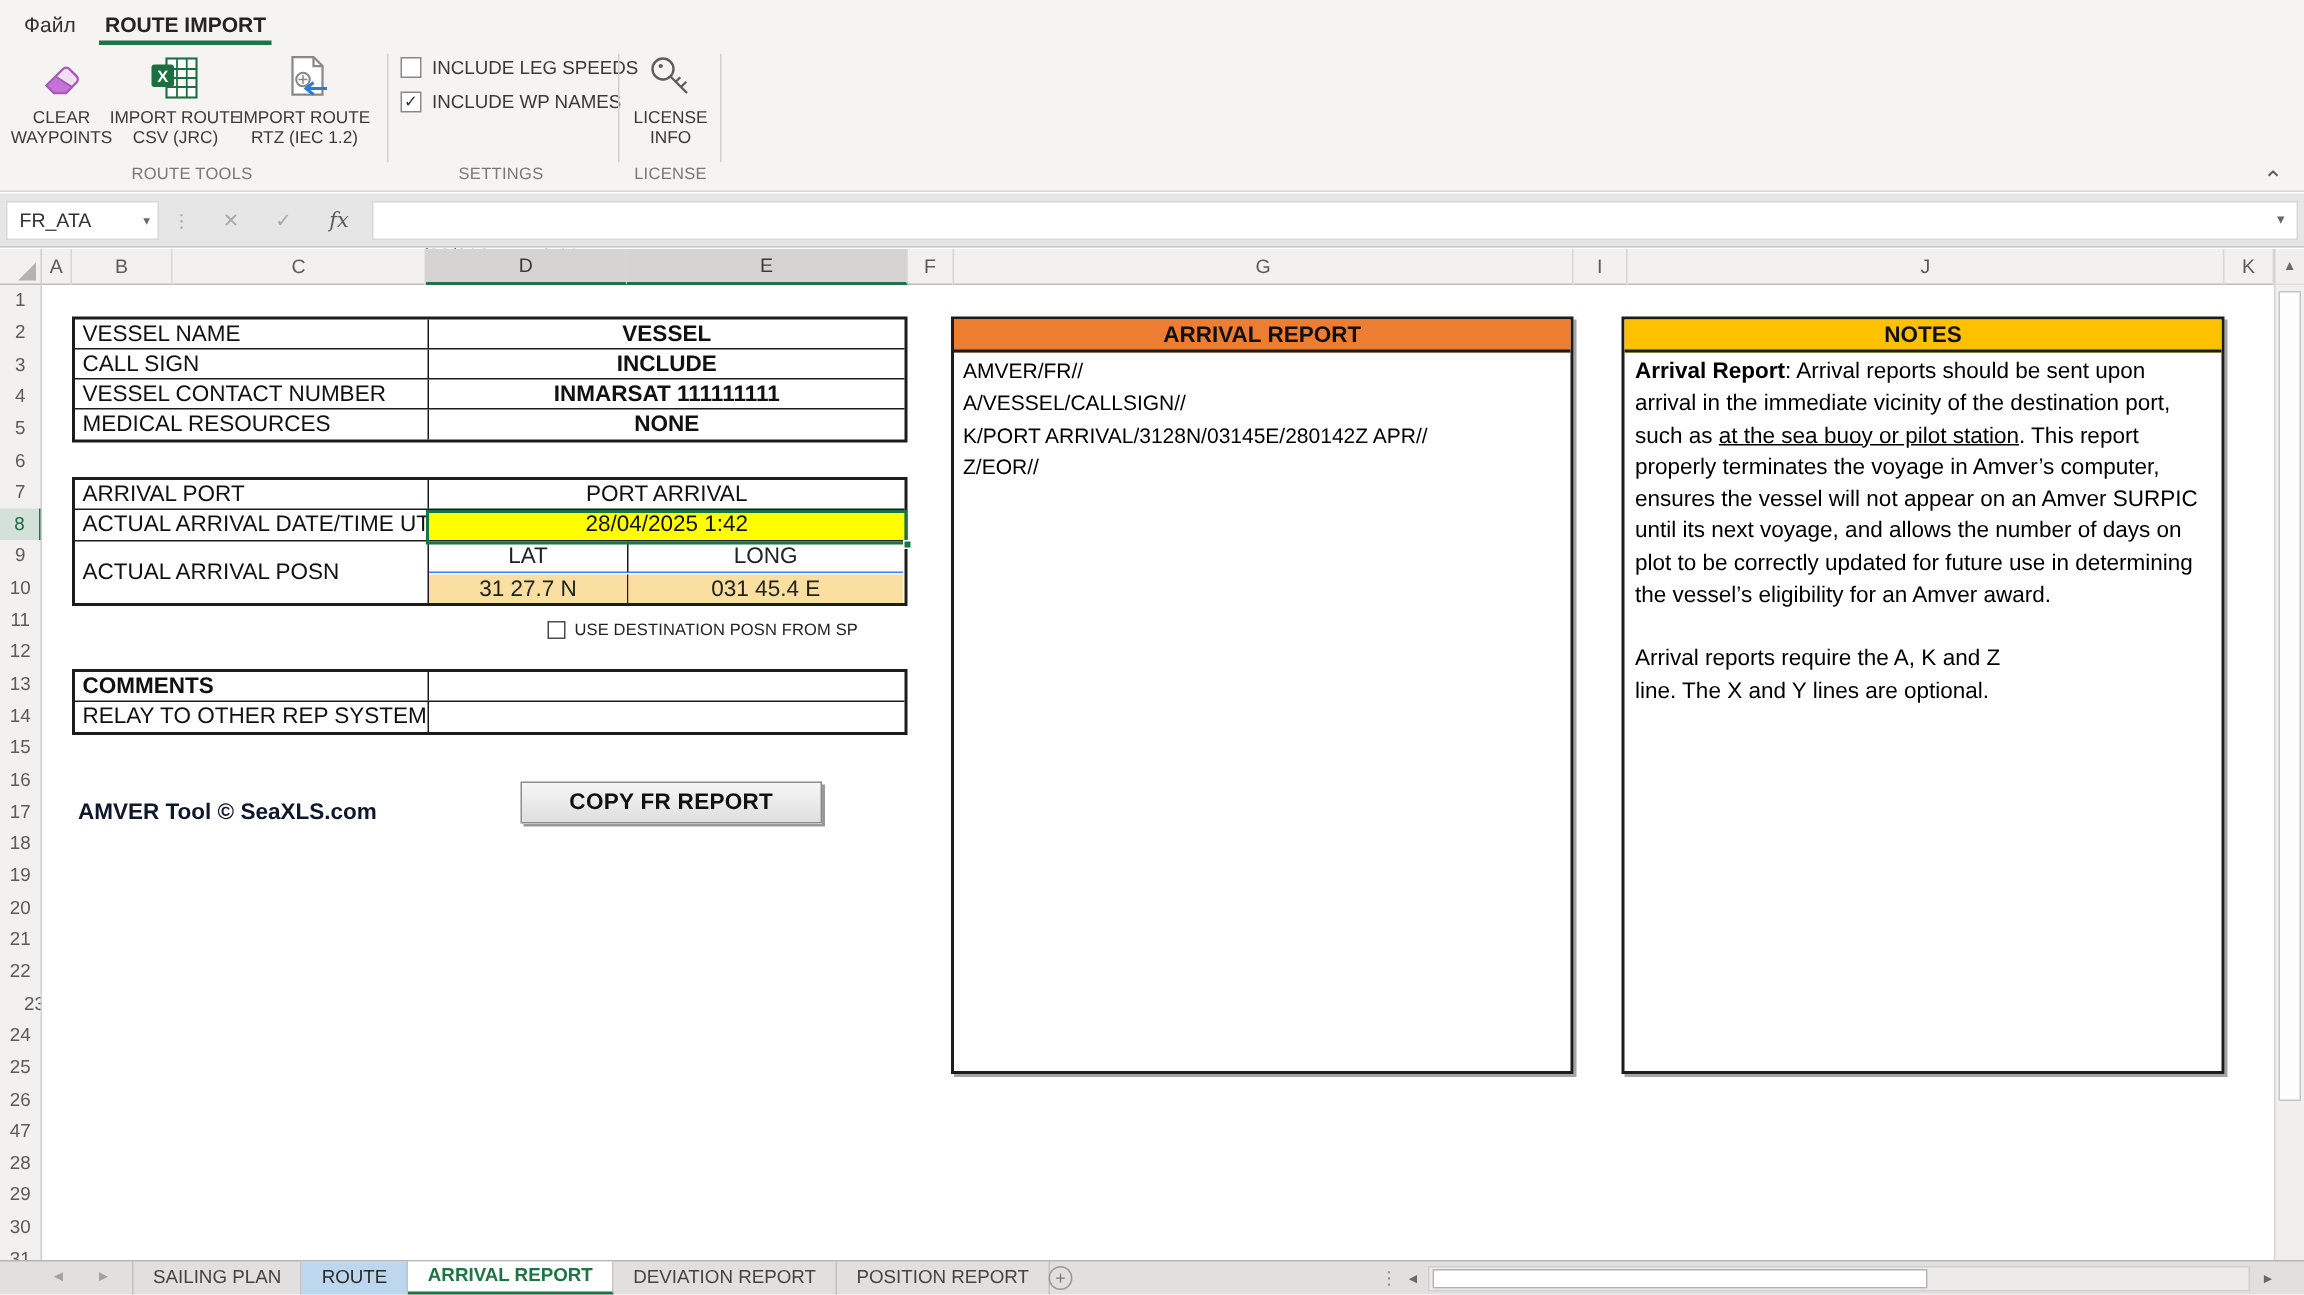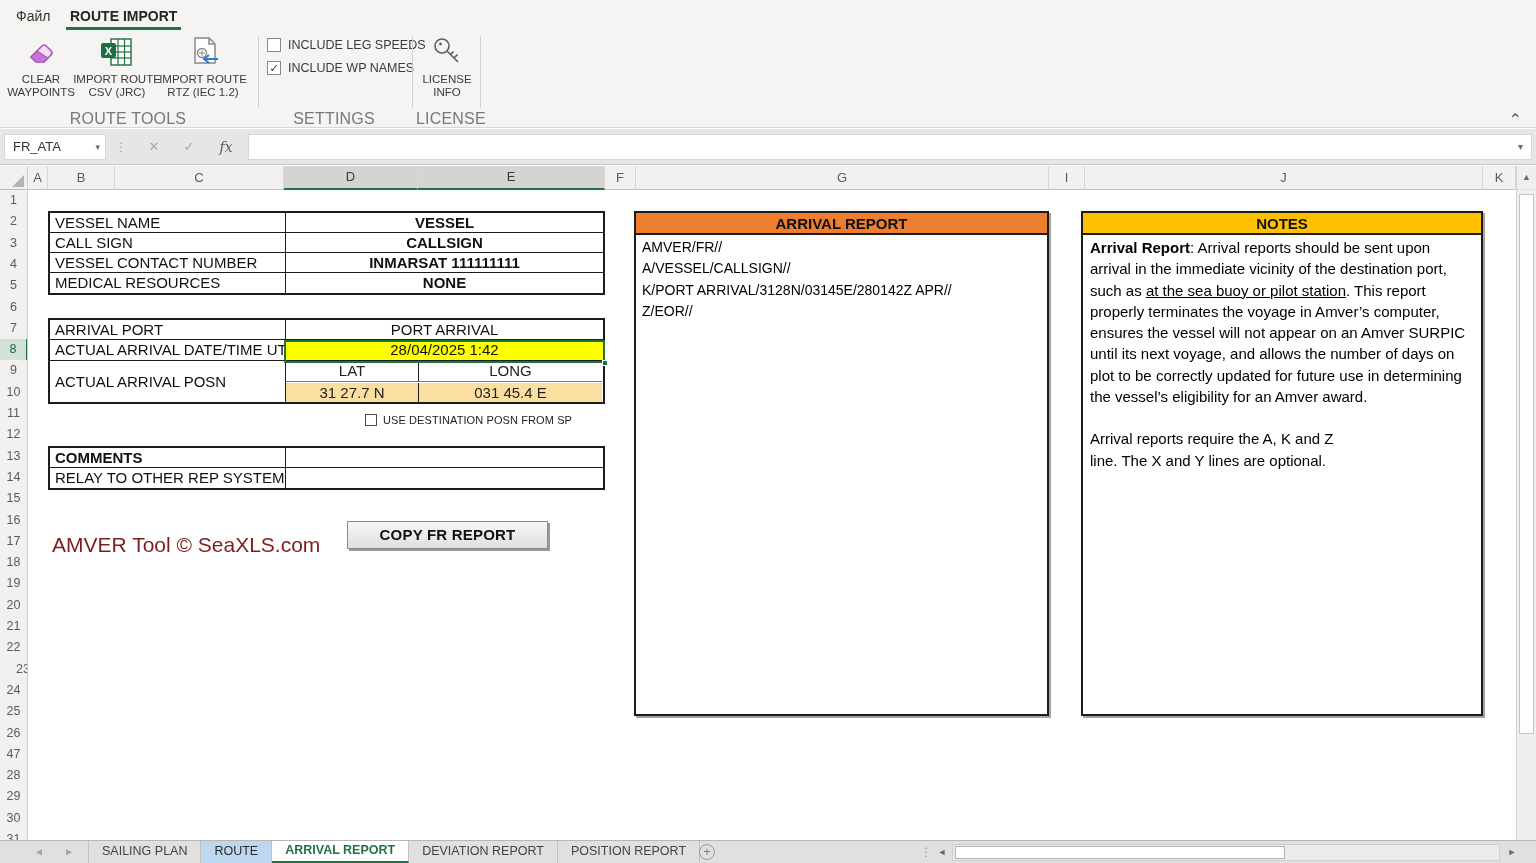"ROUTE TOOLS" .rgroup { font-size: 16px -> 11px }
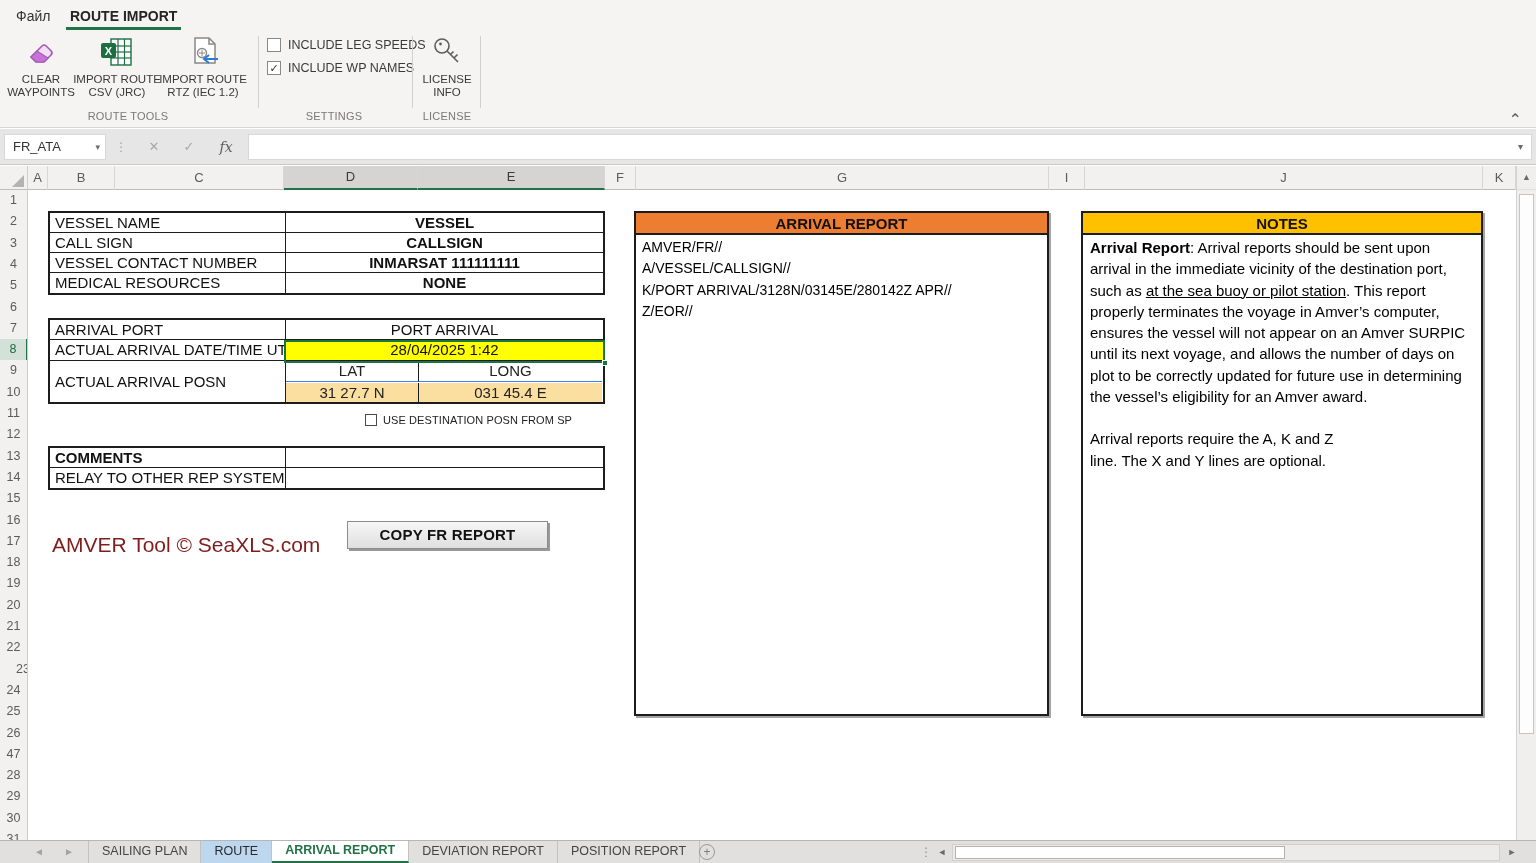"CALLSIGN" div.t-value { text: CALLSIGN -> INCLUDE }
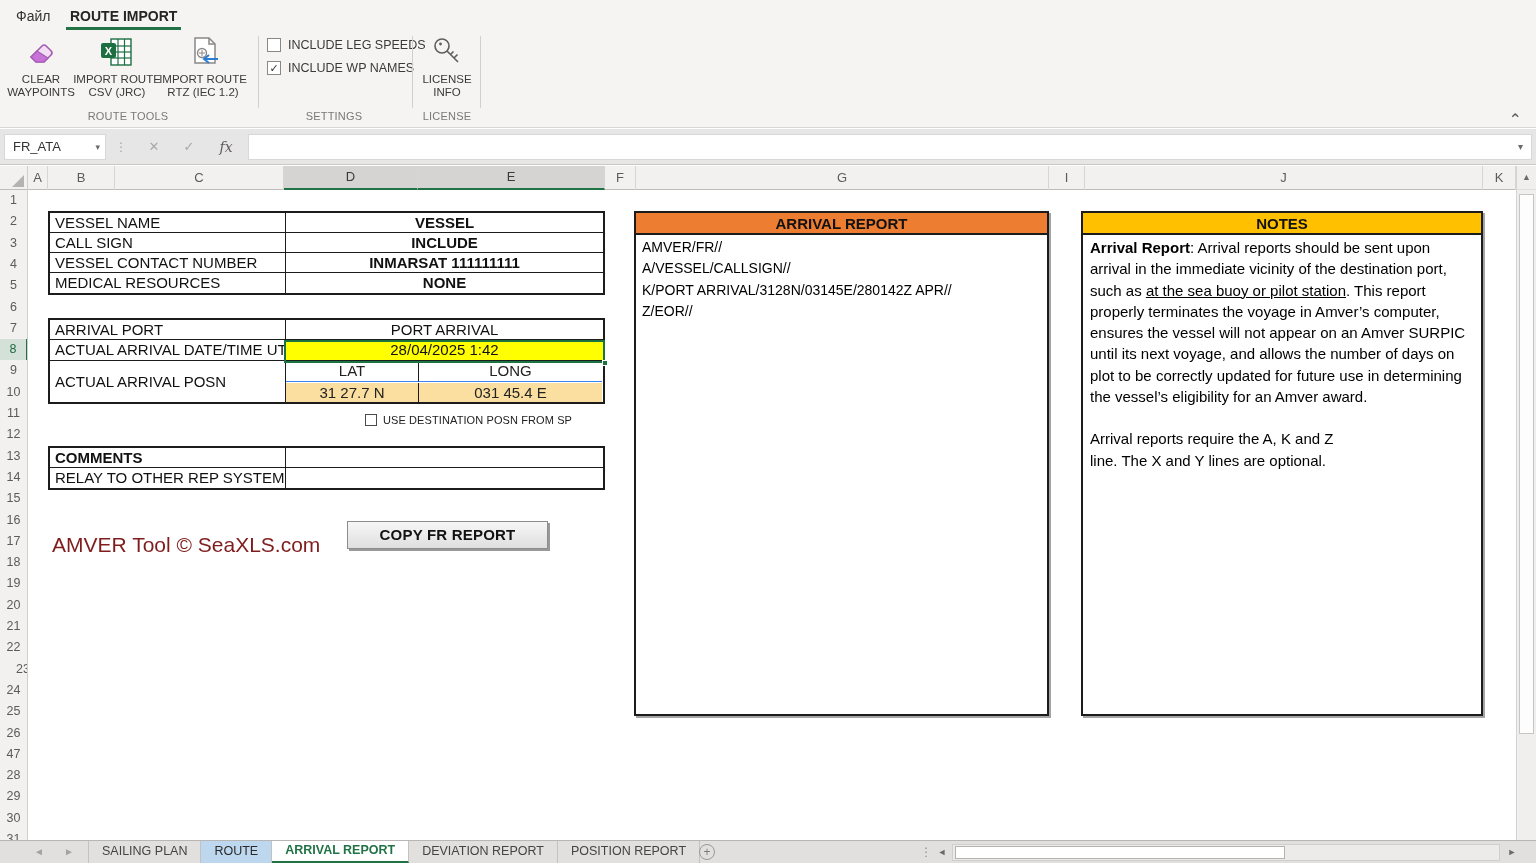"AMVER Tool © SeaXLS.com" #credit { color: #7f1d1d -> #0f172a; font-size: 21px -> 15px; font-weight: none -> bold }
